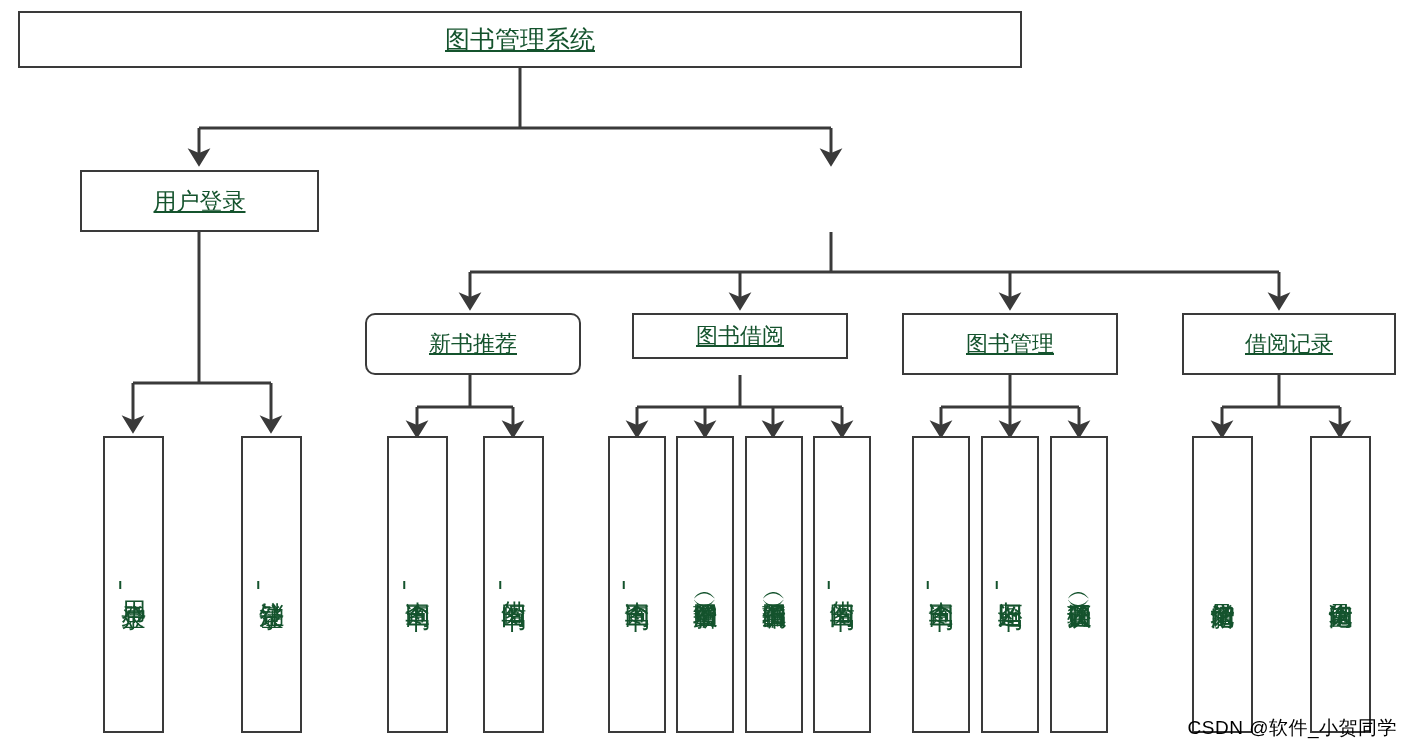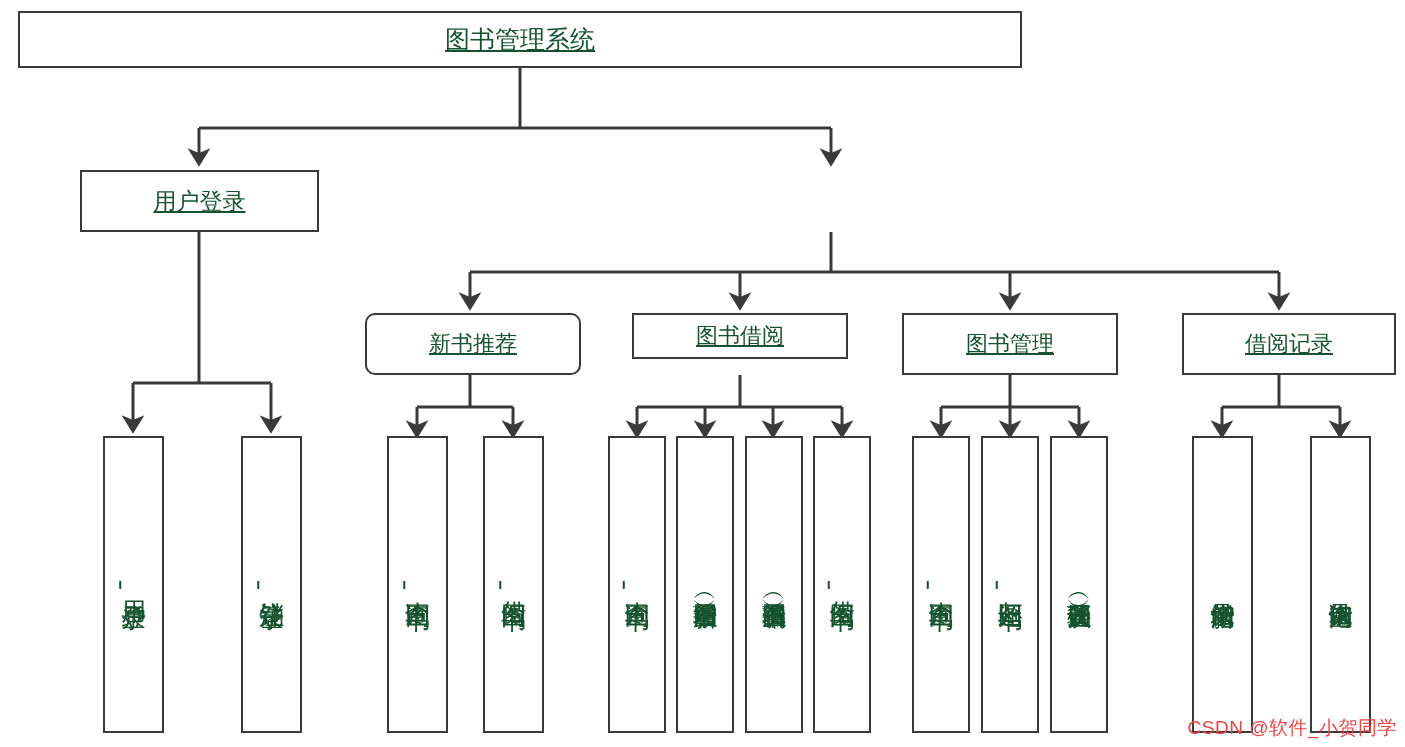"CSDN @软件_小贺同学" #watermark { color: #ef4444 -> #000000 }
